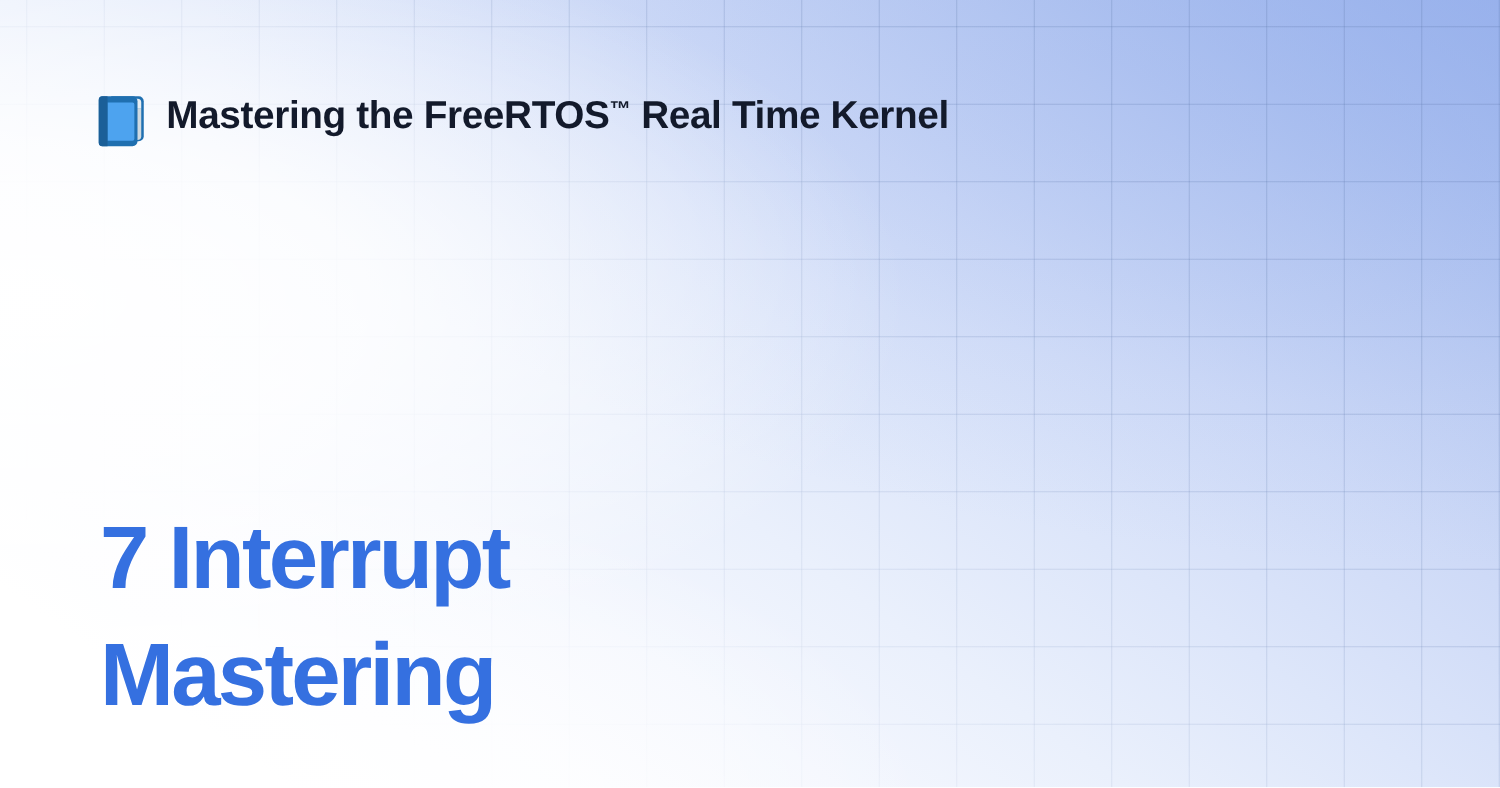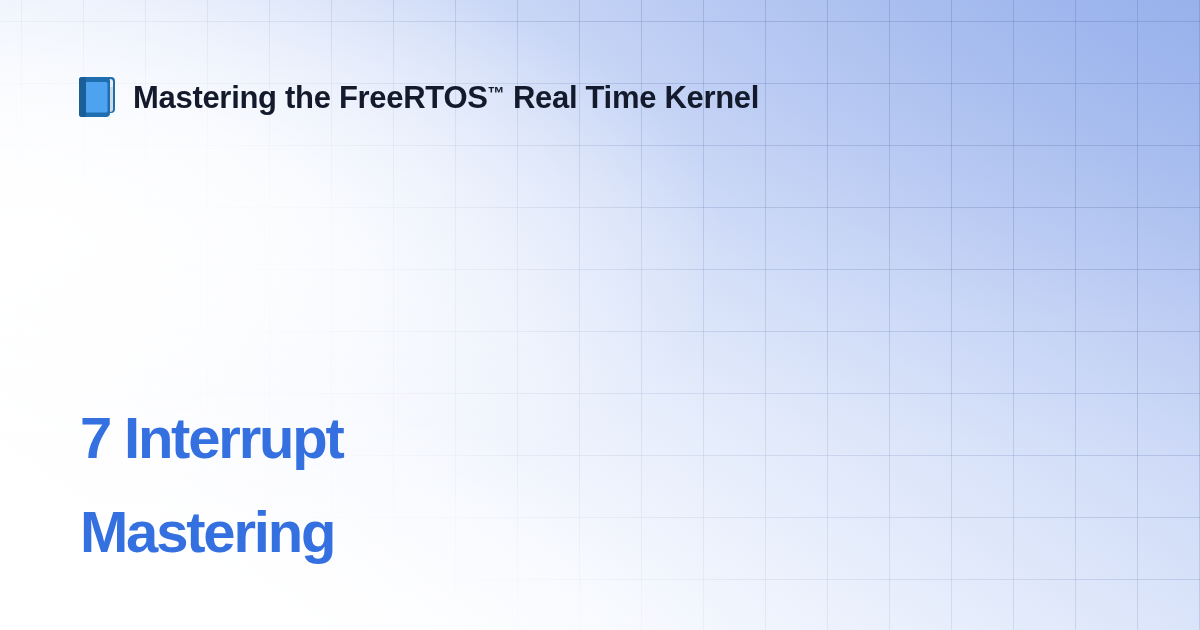"Mastering the FreeRTOS™ Real Time" .book-header { align-items: center -> none }
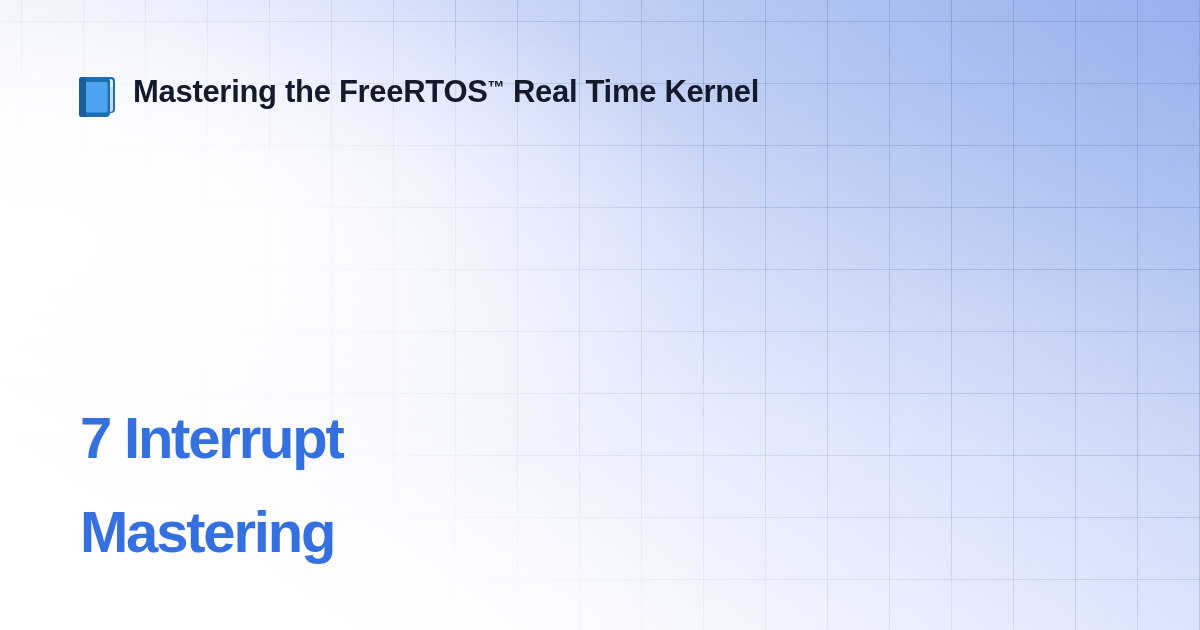"7 Interrupt" .chapter-heading { font-size: 58px -> 71px }
